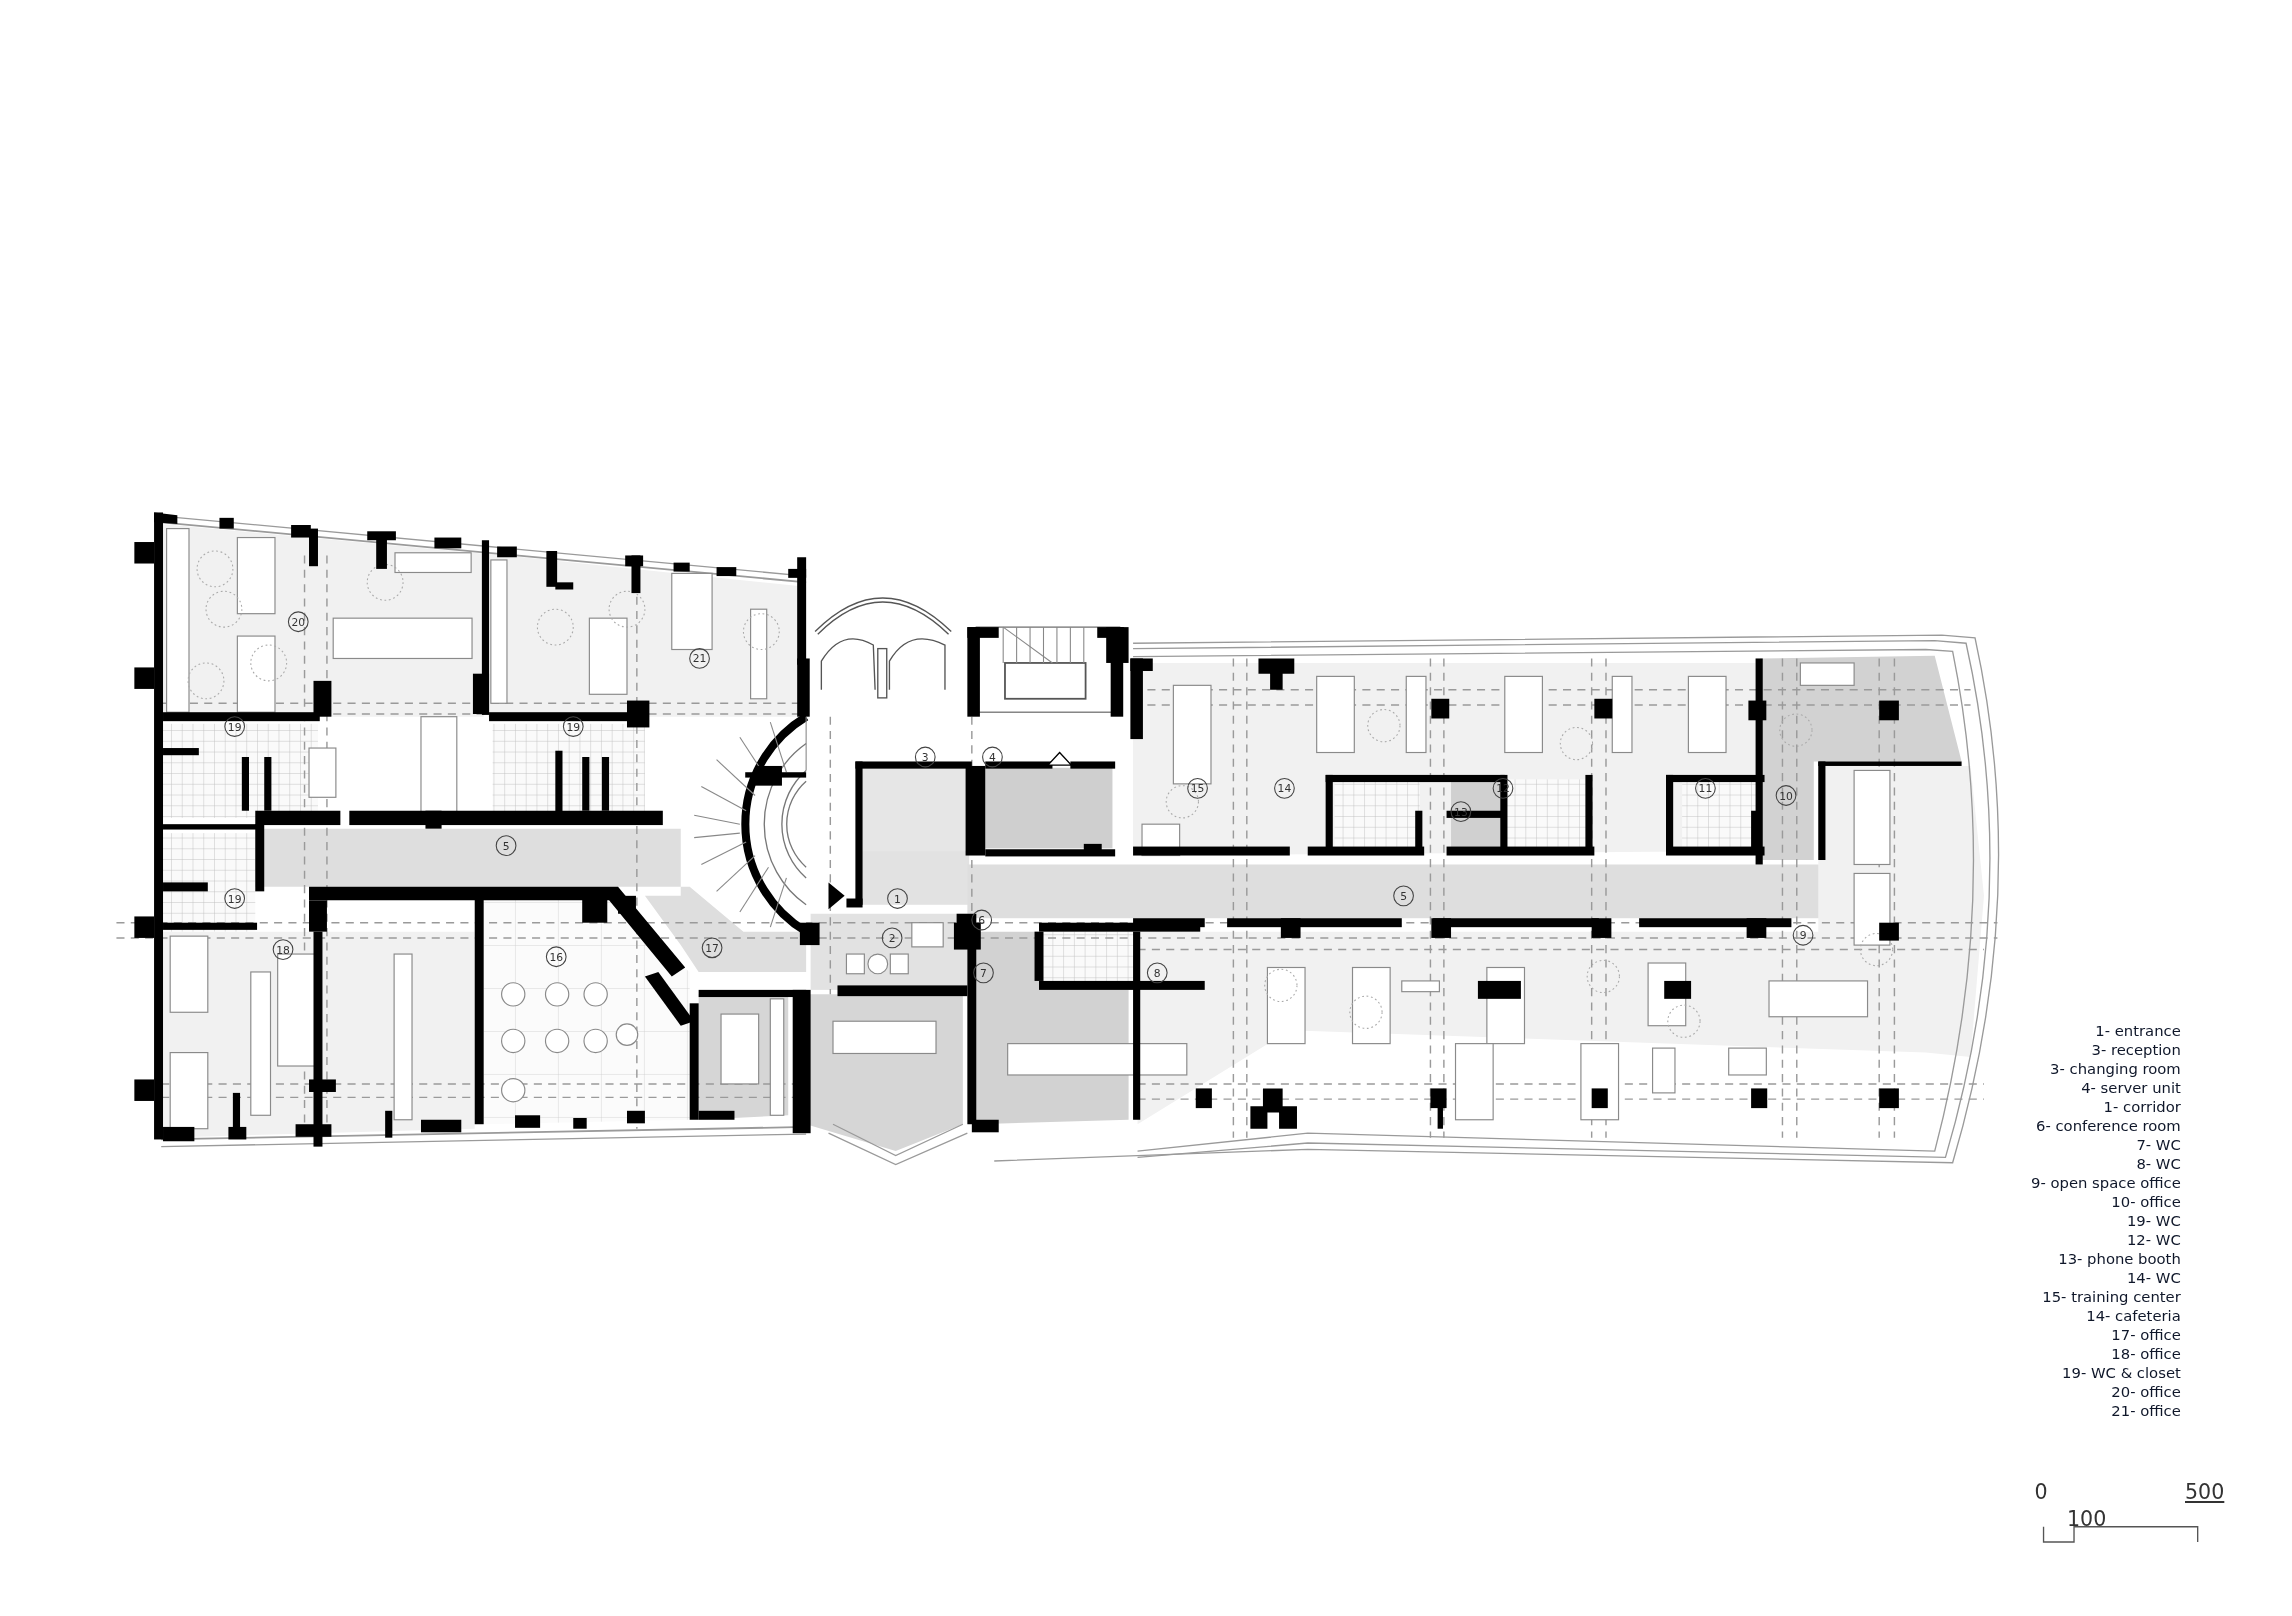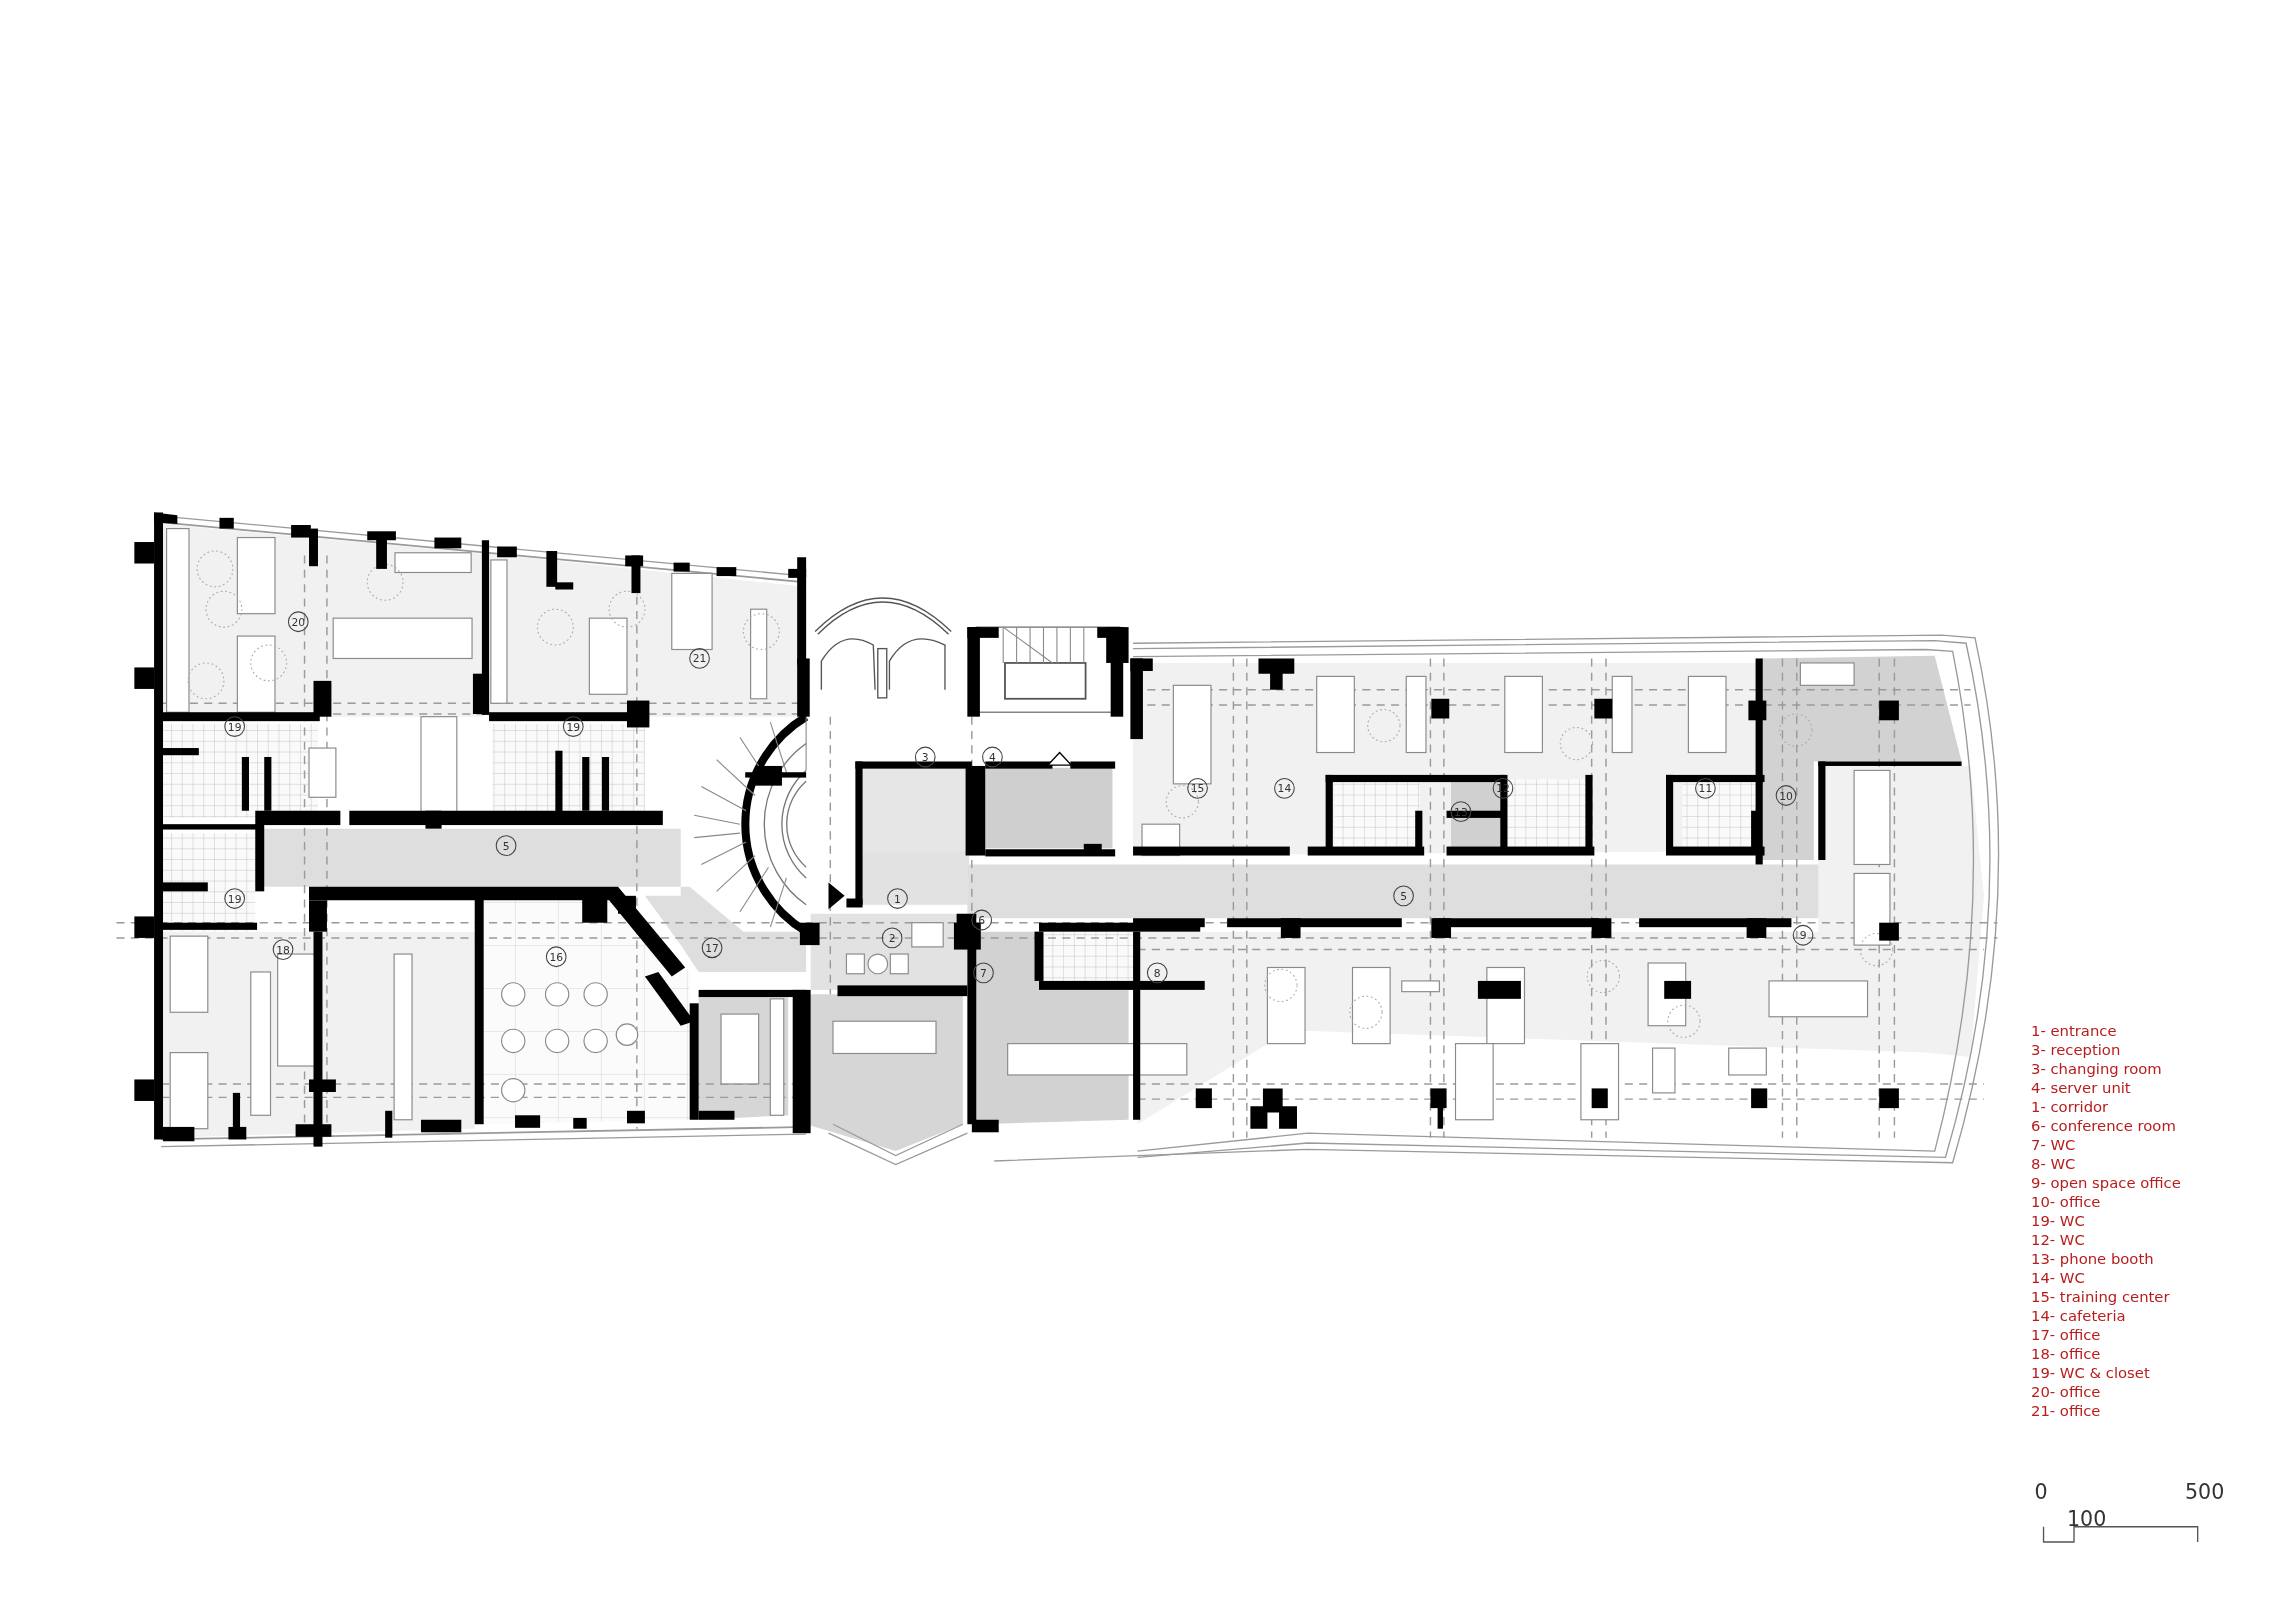"1- entrance" .legend { color: #b91c1c -> #0f172a; text-align: none -> right }
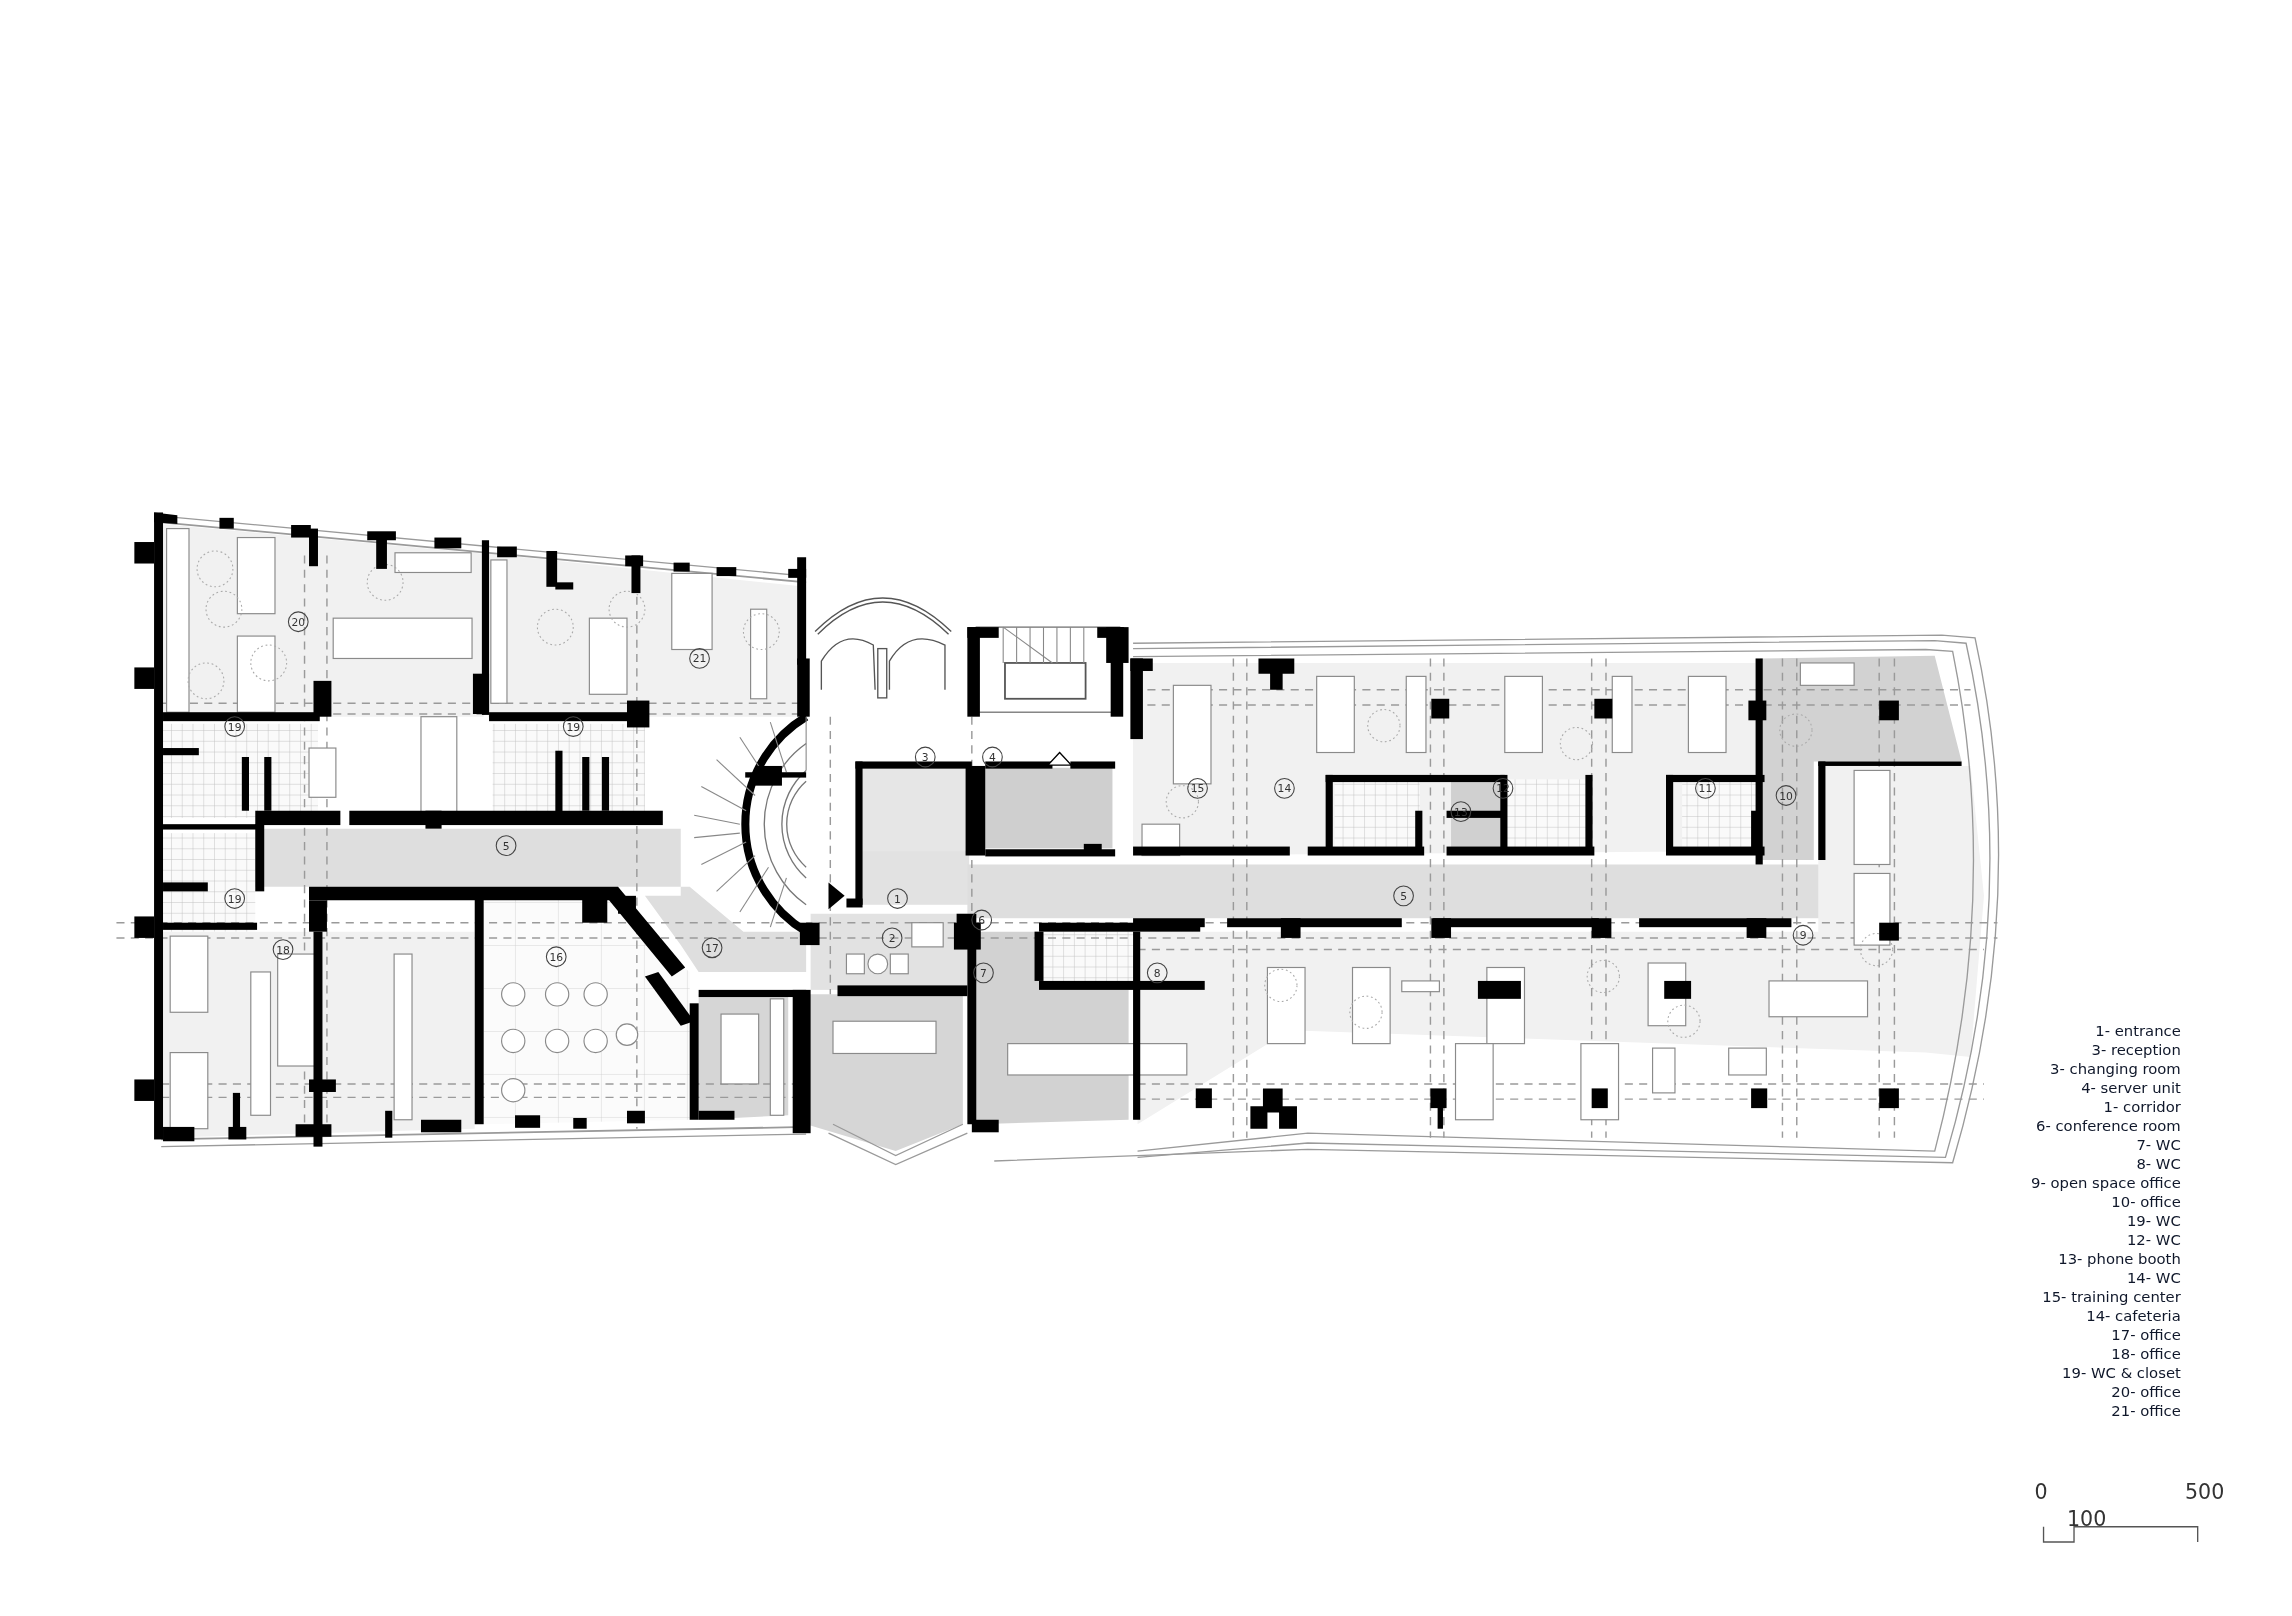"500" span.scale-label { text-decoration: none -> underline }
